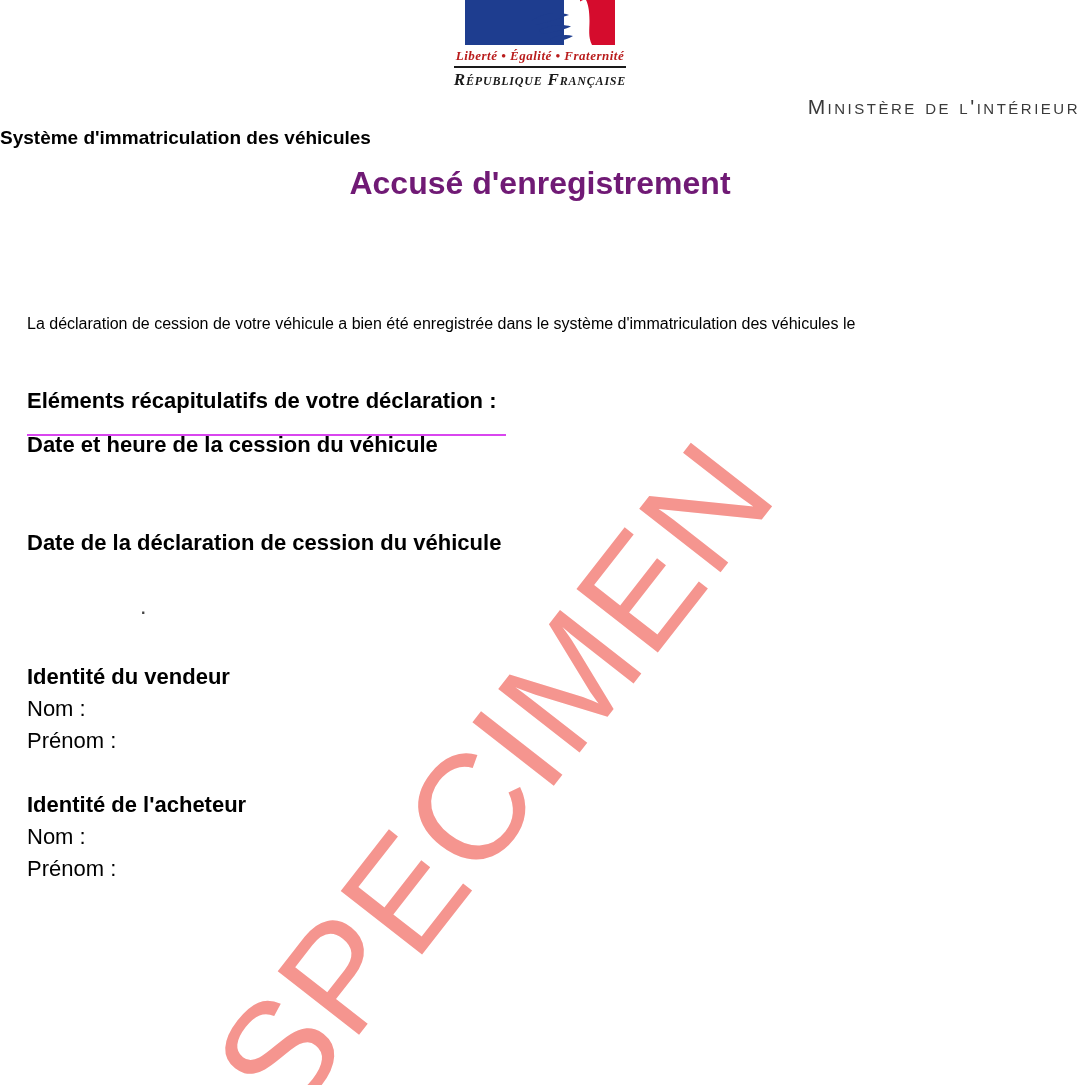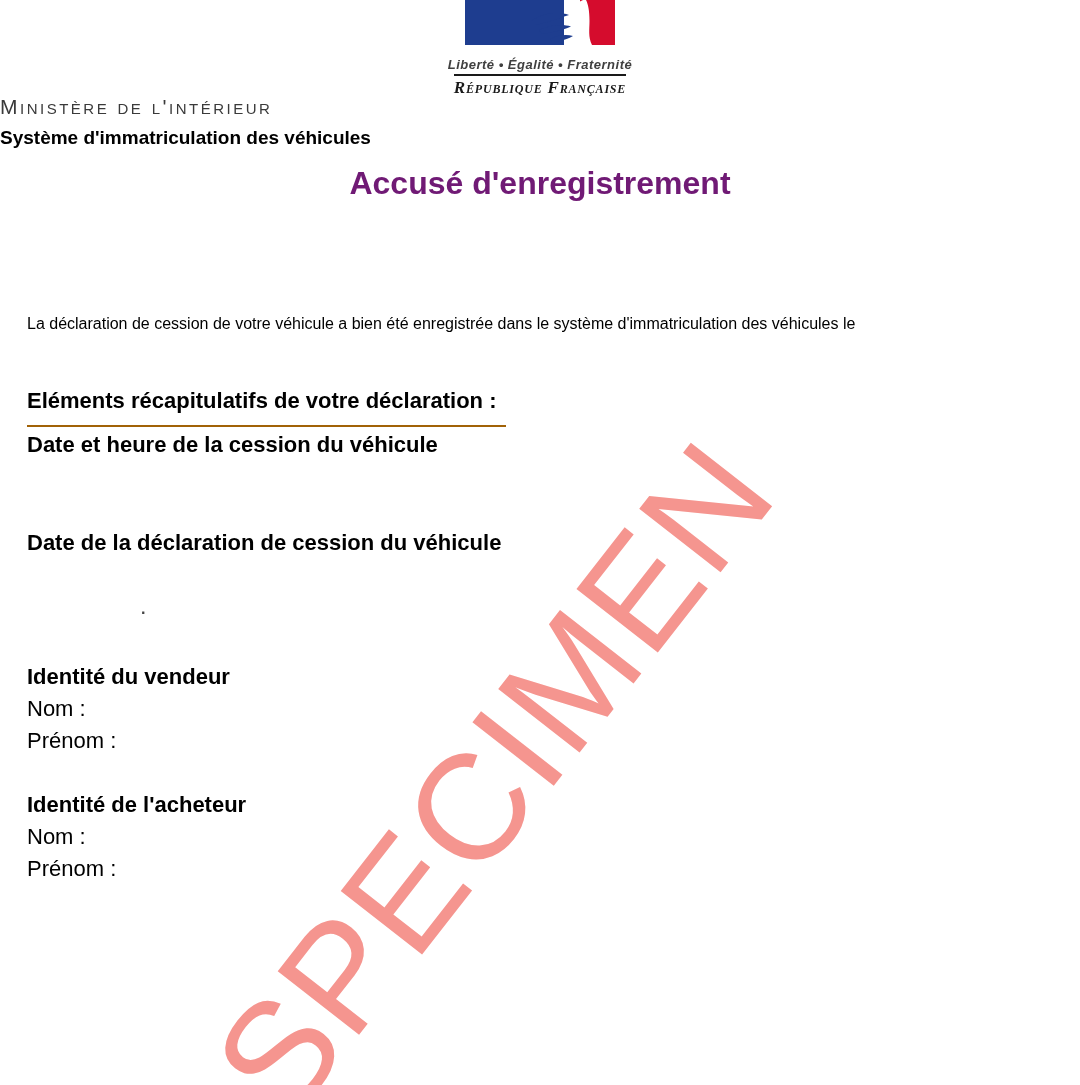"Liberté • Égalité • Fraternité" .motto { color: #404040 -> #b91c1c; font-family: Liberation Sans, sans-serif -> Liberation Serif, serif; margin-top: 12px -> 3px }
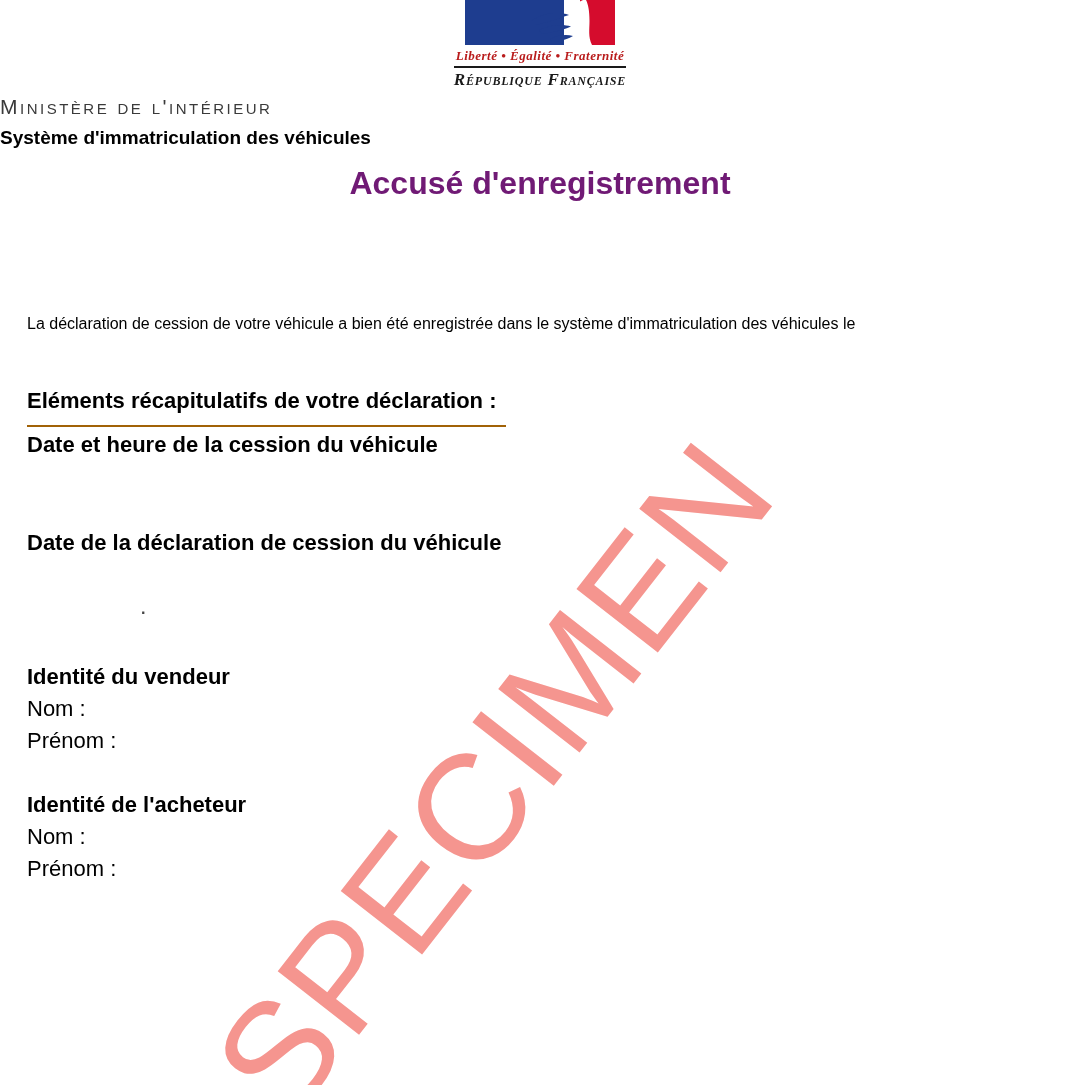"Ministère de l'intérieur" .ministry { text-align: left -> right }
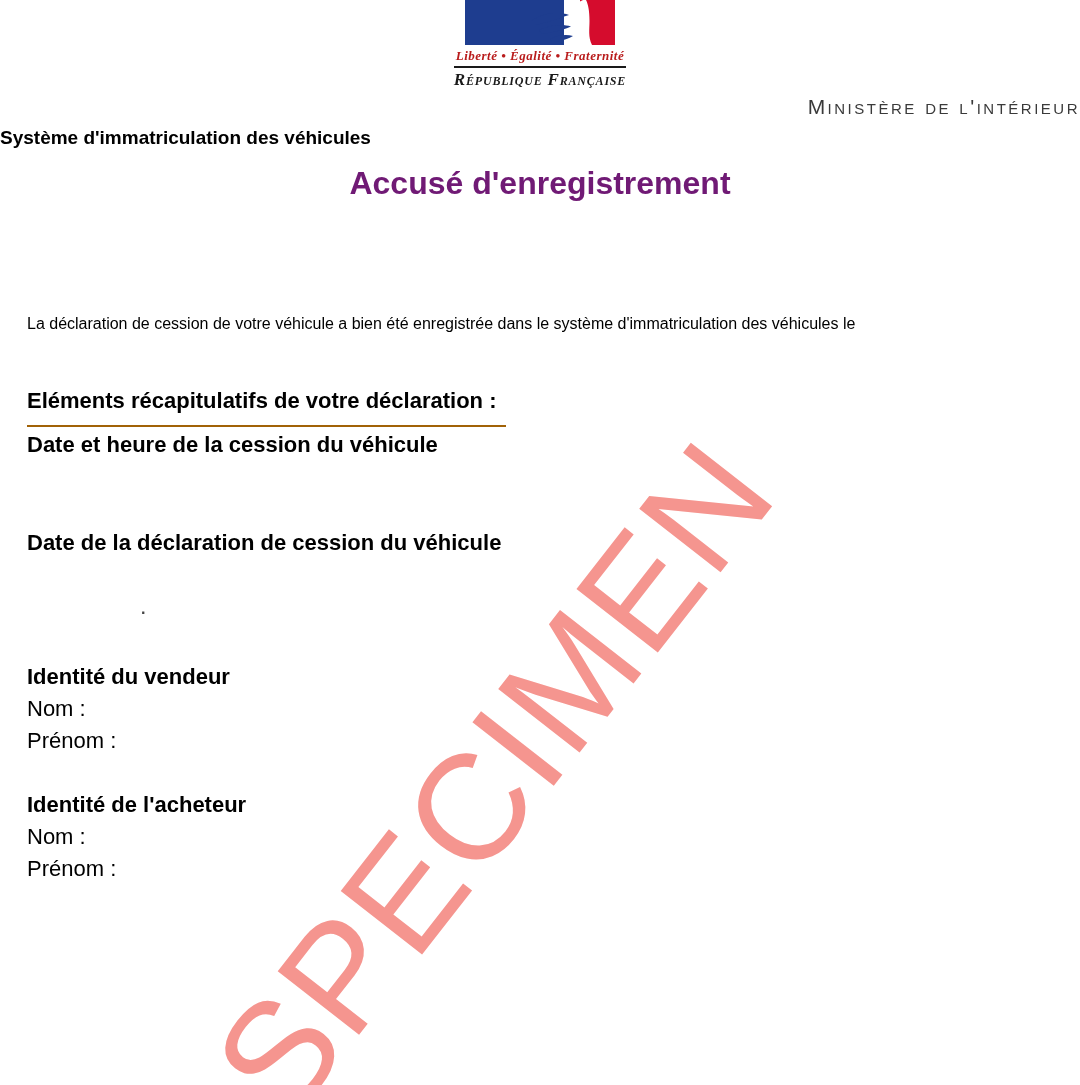"Eléments récapitulatifs de votre" .recap span { border-bottom: 2px solid #a16207 -> 2px solid #d946ef; padding-bottom: 11px -> 20px }
